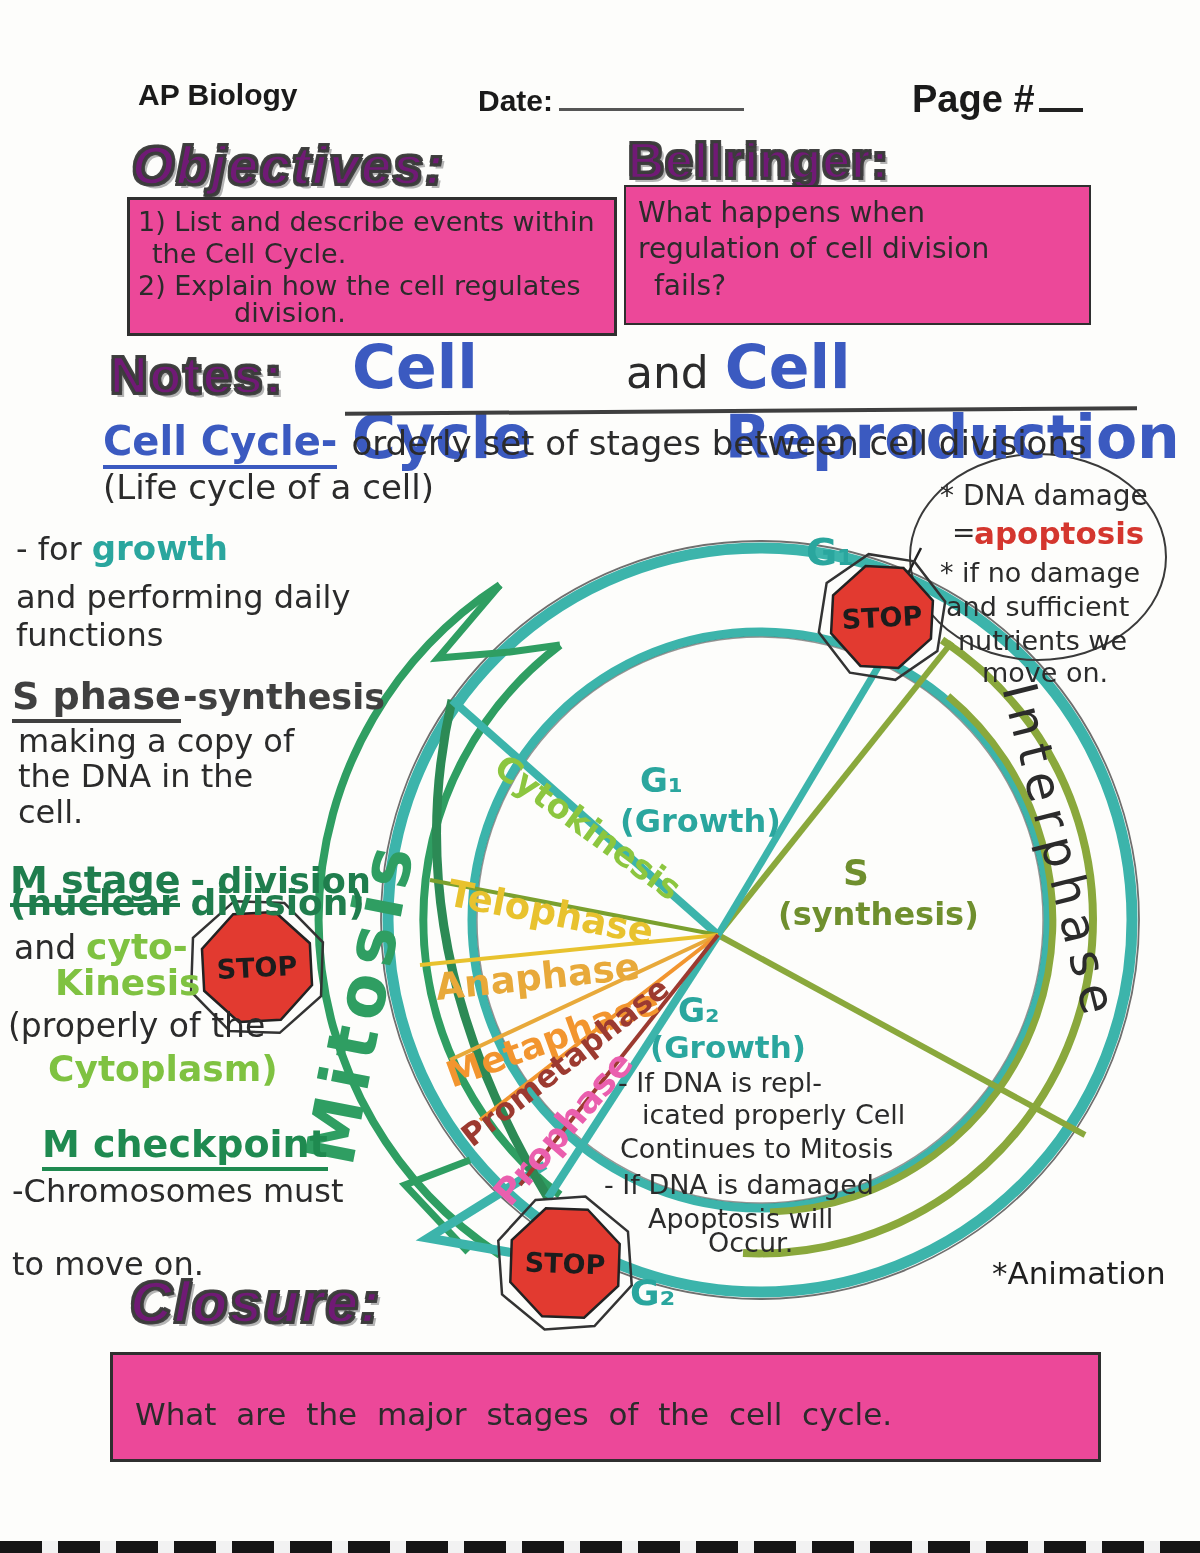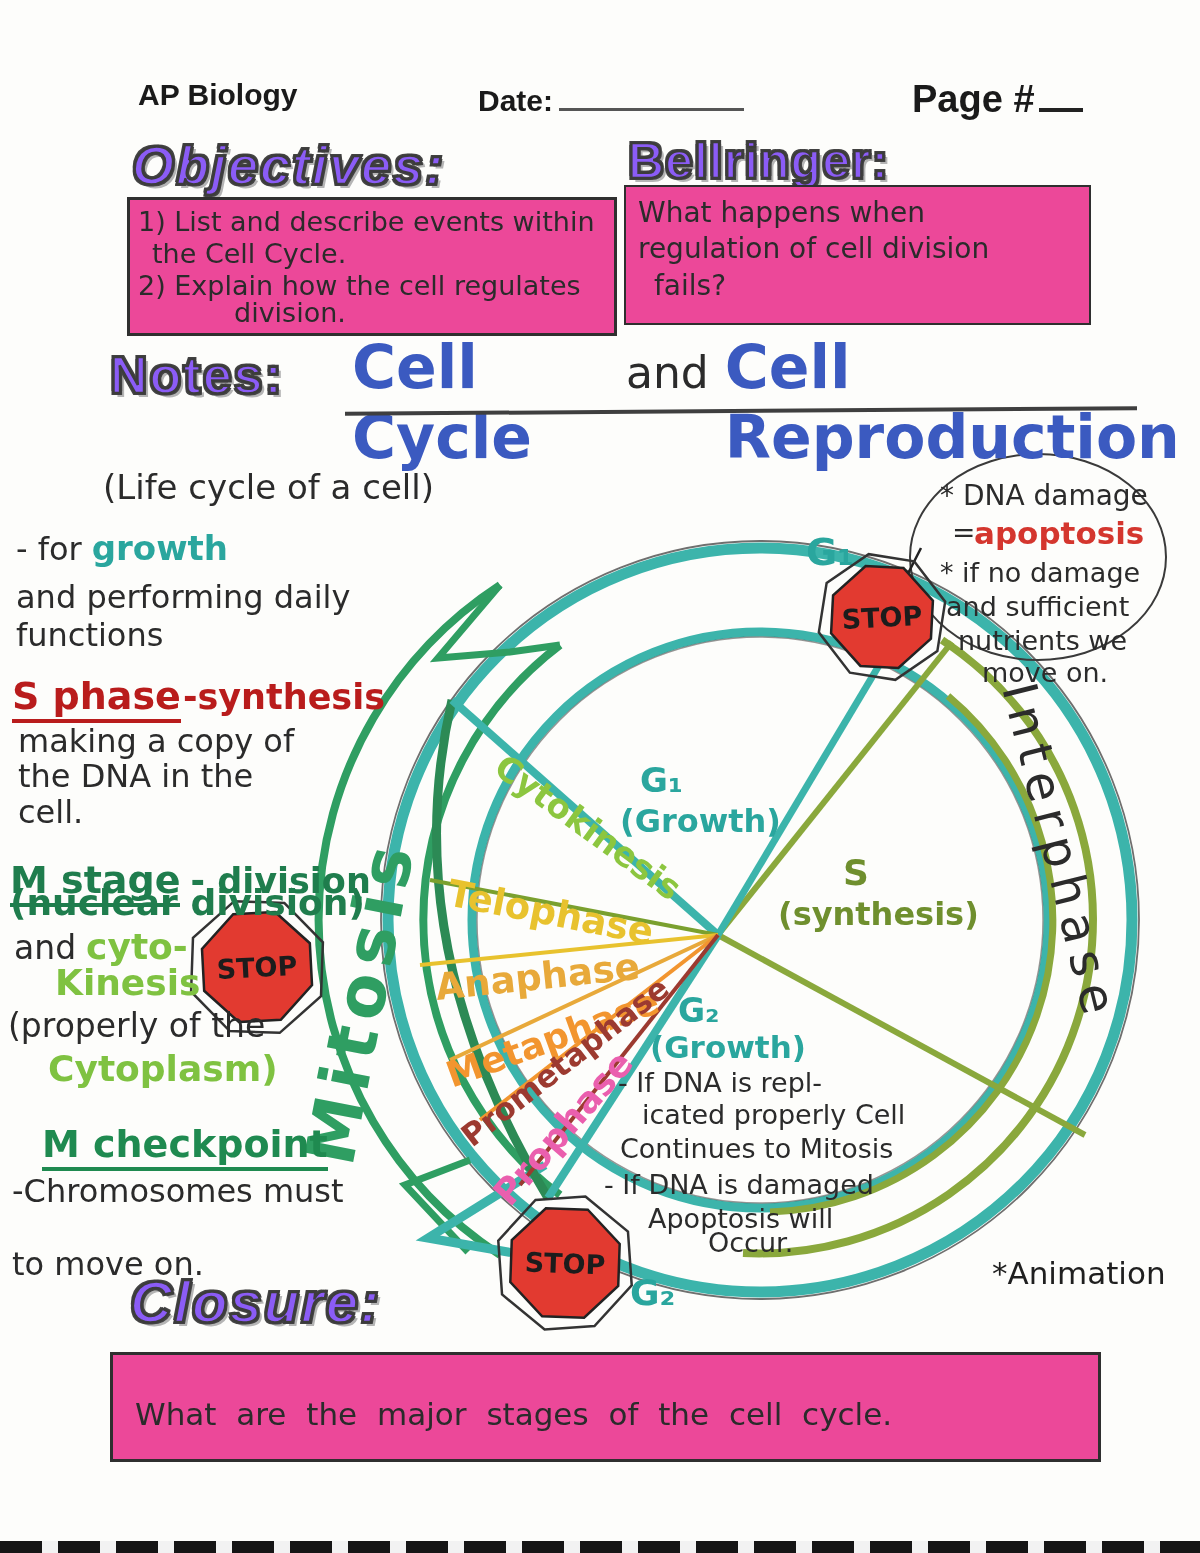"Objectives:" .bubble { color: #8b5cf6 -> #701a75 }
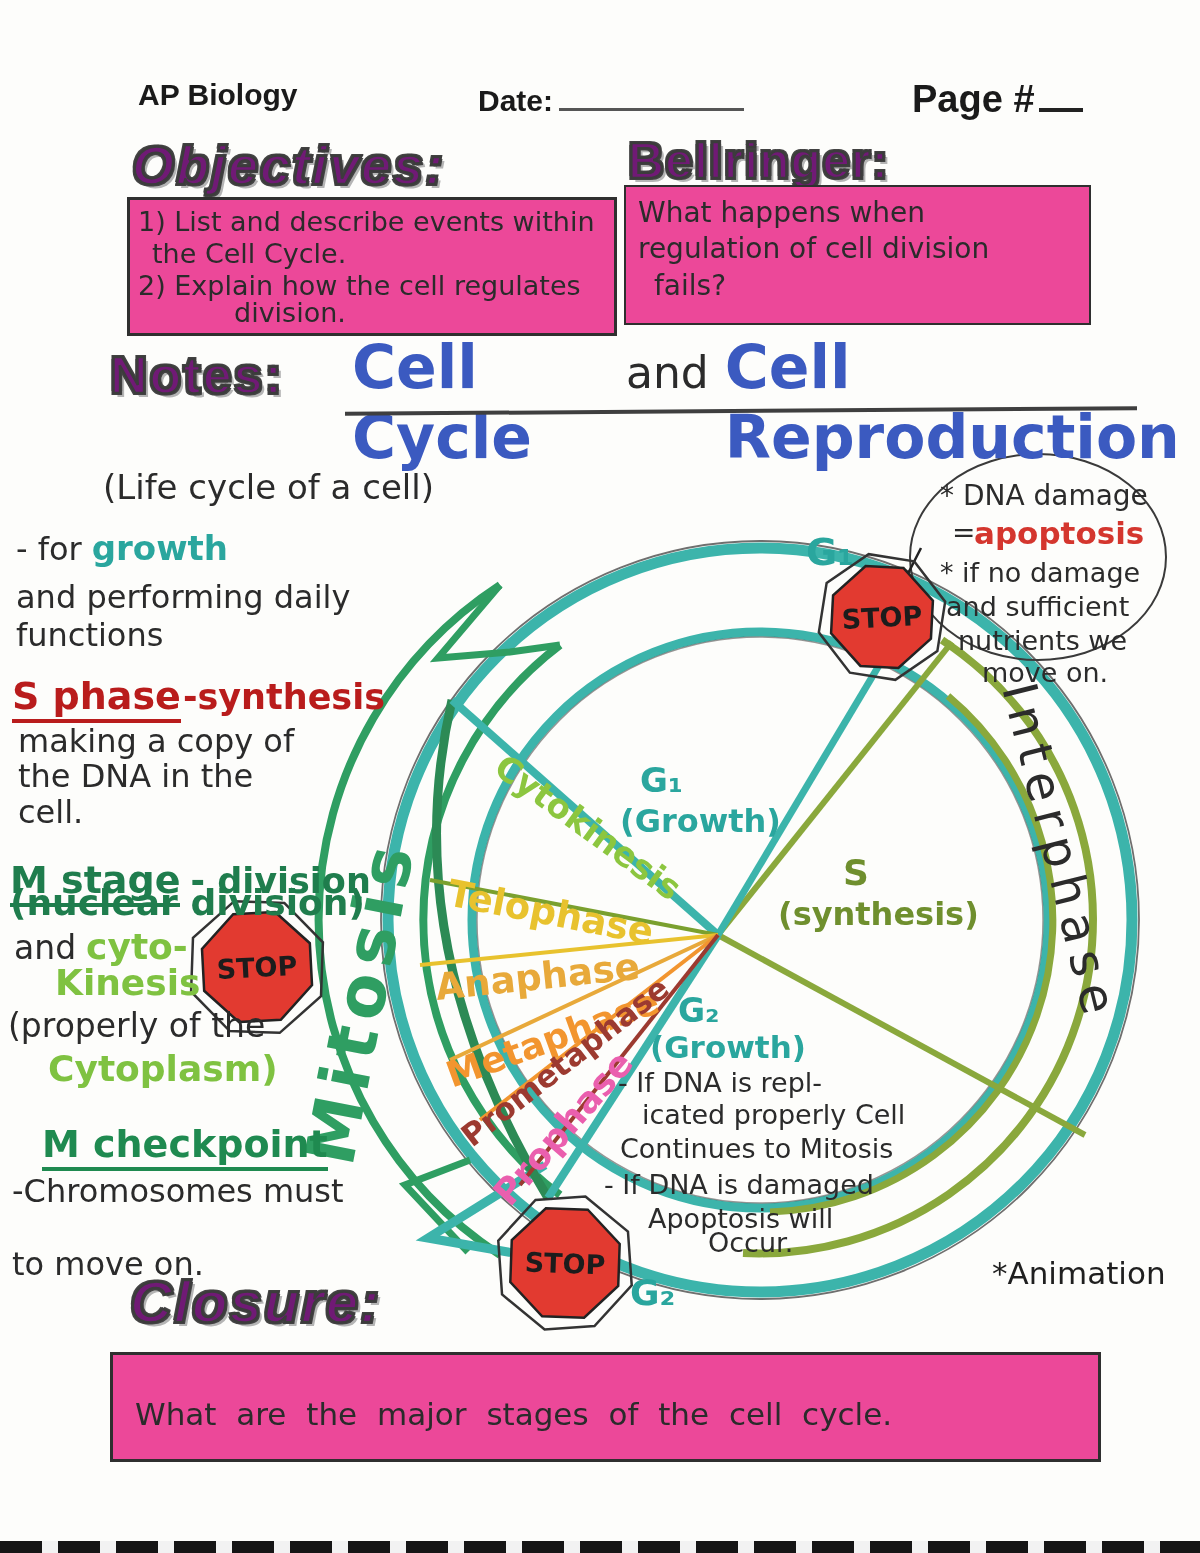"Cell Cycle-" div.abs { html: none -> <div> <span>Cell Cycle-</span> <span>orderly set of stages between cell divisions</span> </div> }
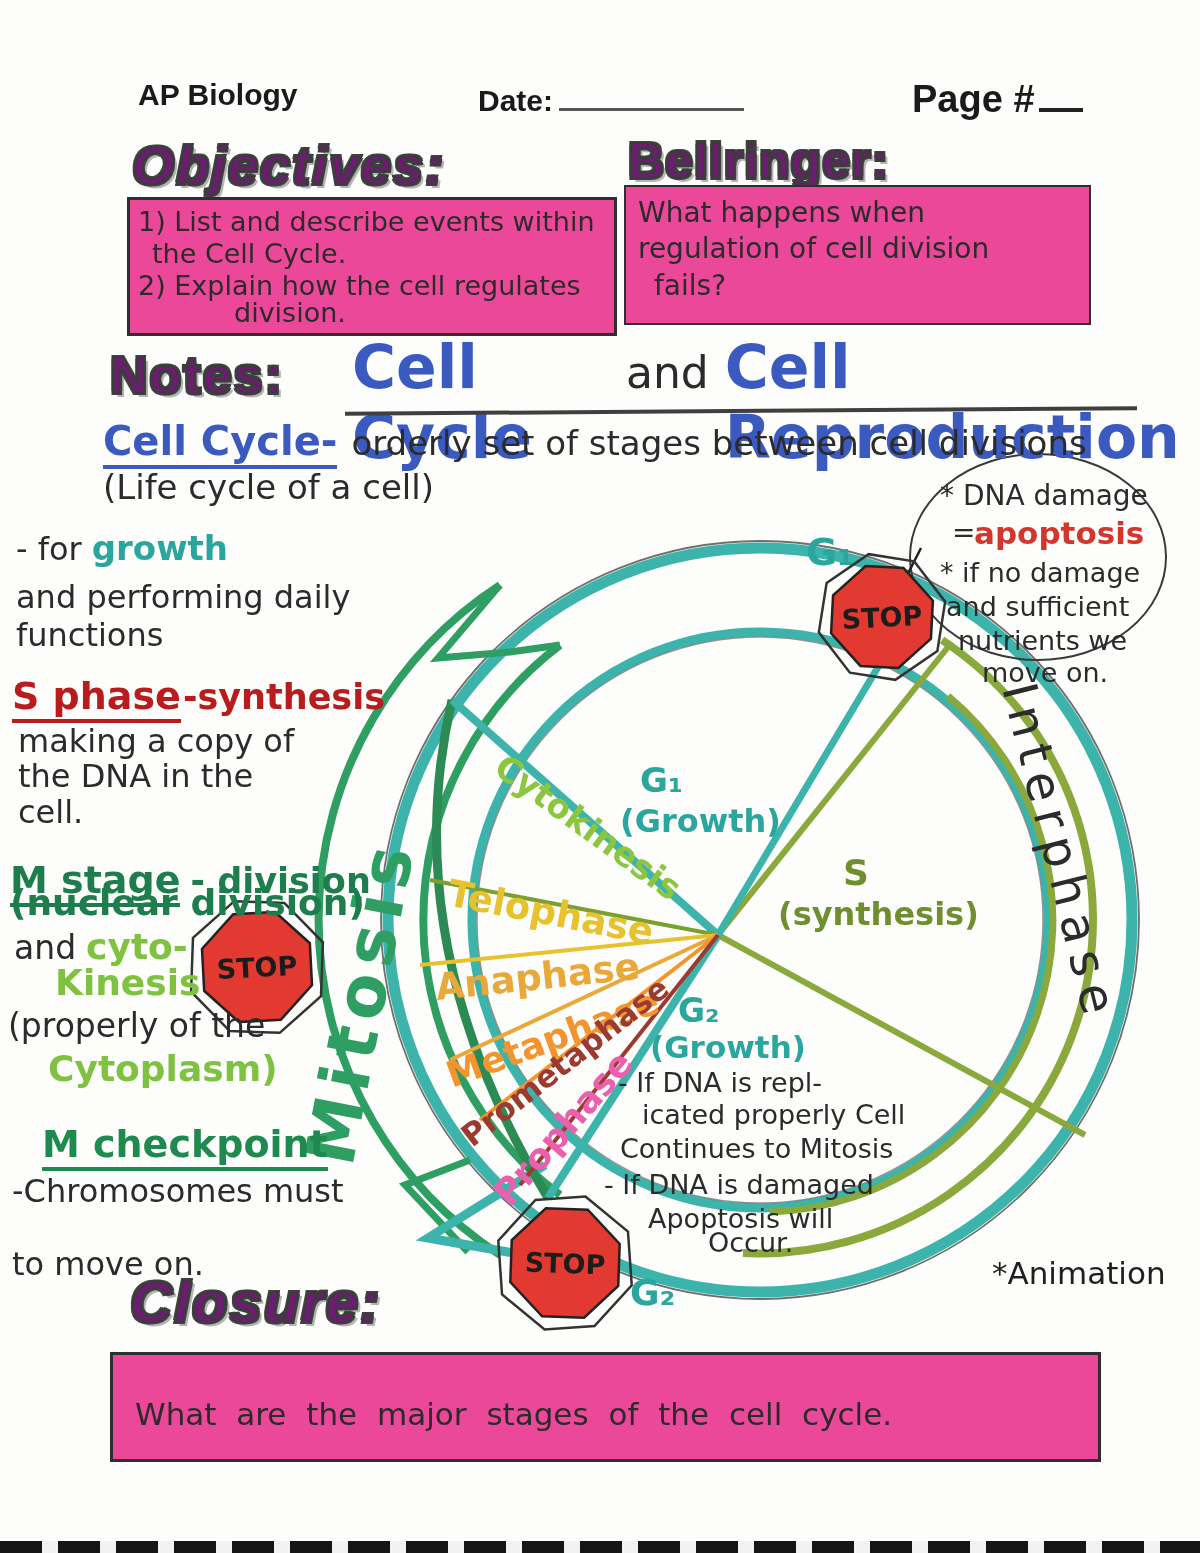"S phase" .olive { color: #b91c1c -> #404040 }
